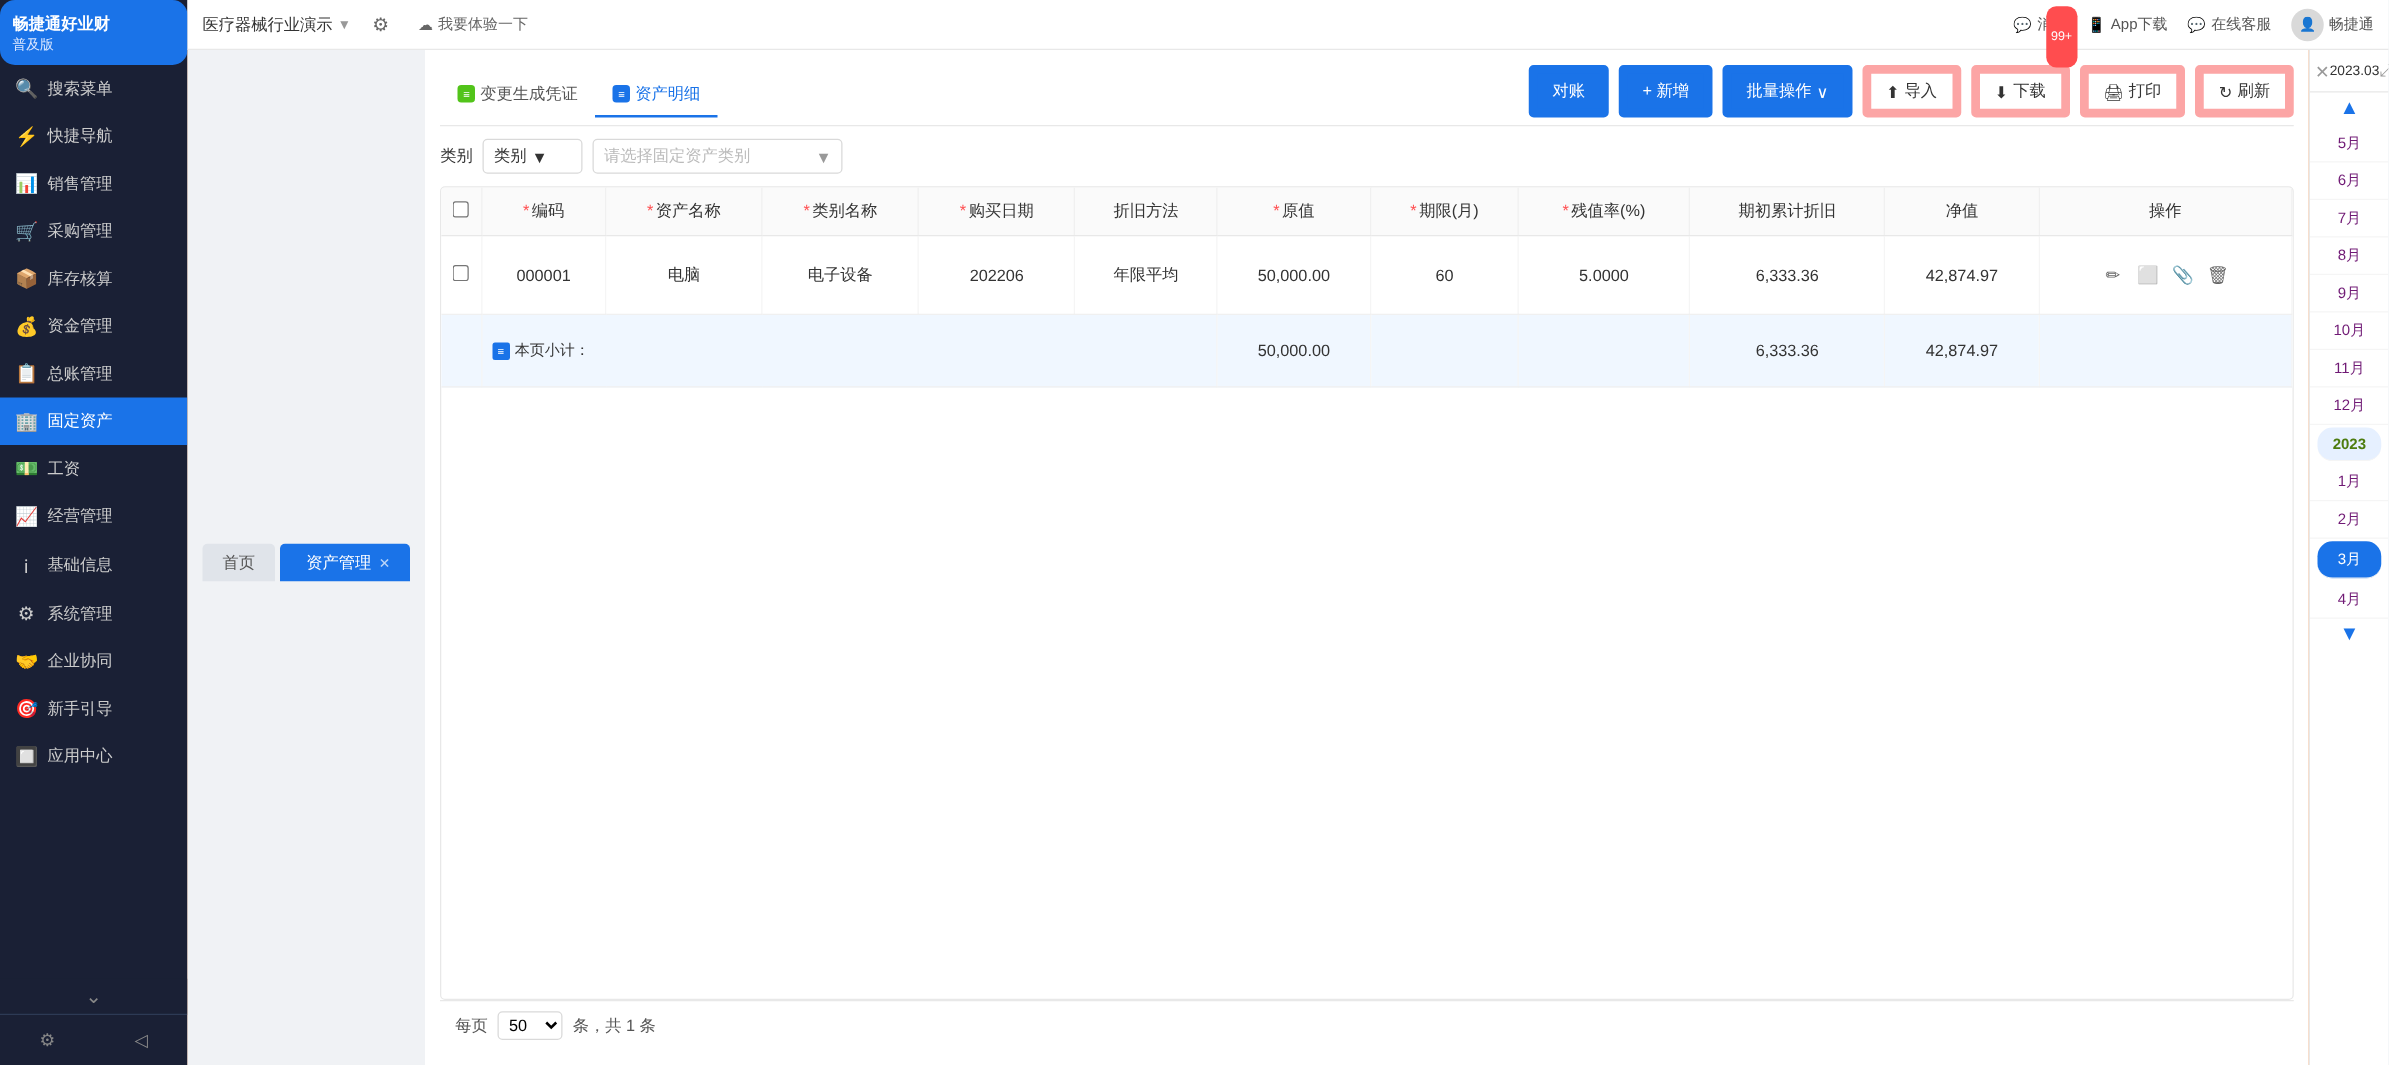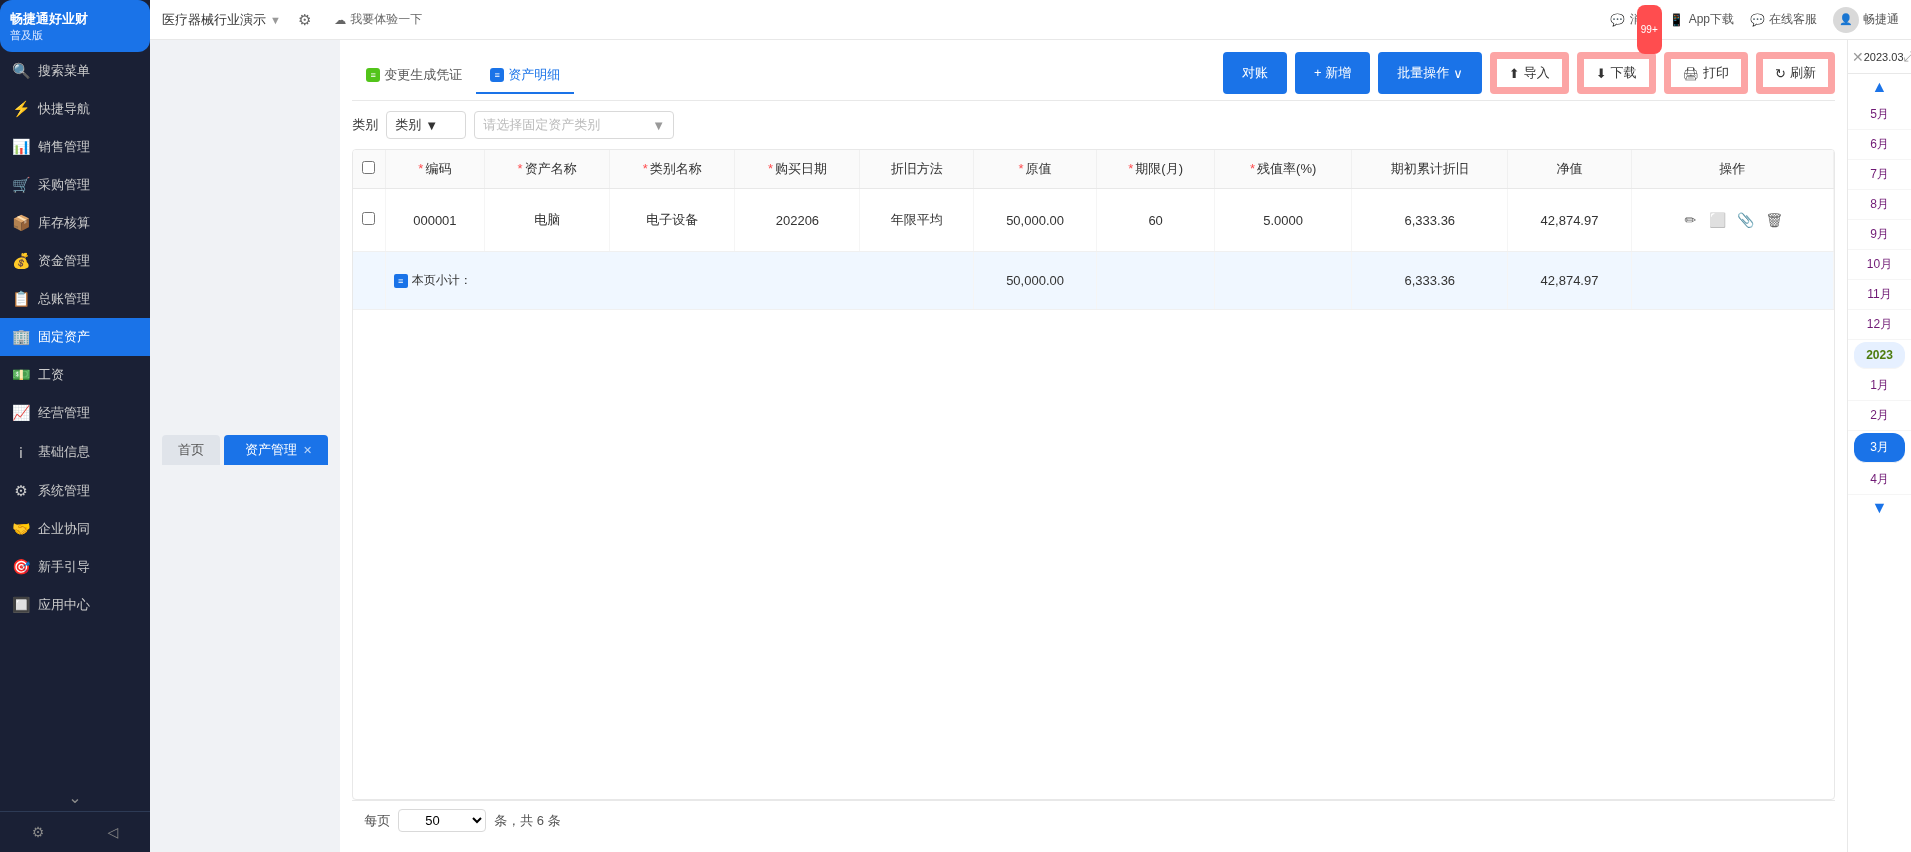"50" .page-size-select { padding: 2px 22px -> 2px 4px }
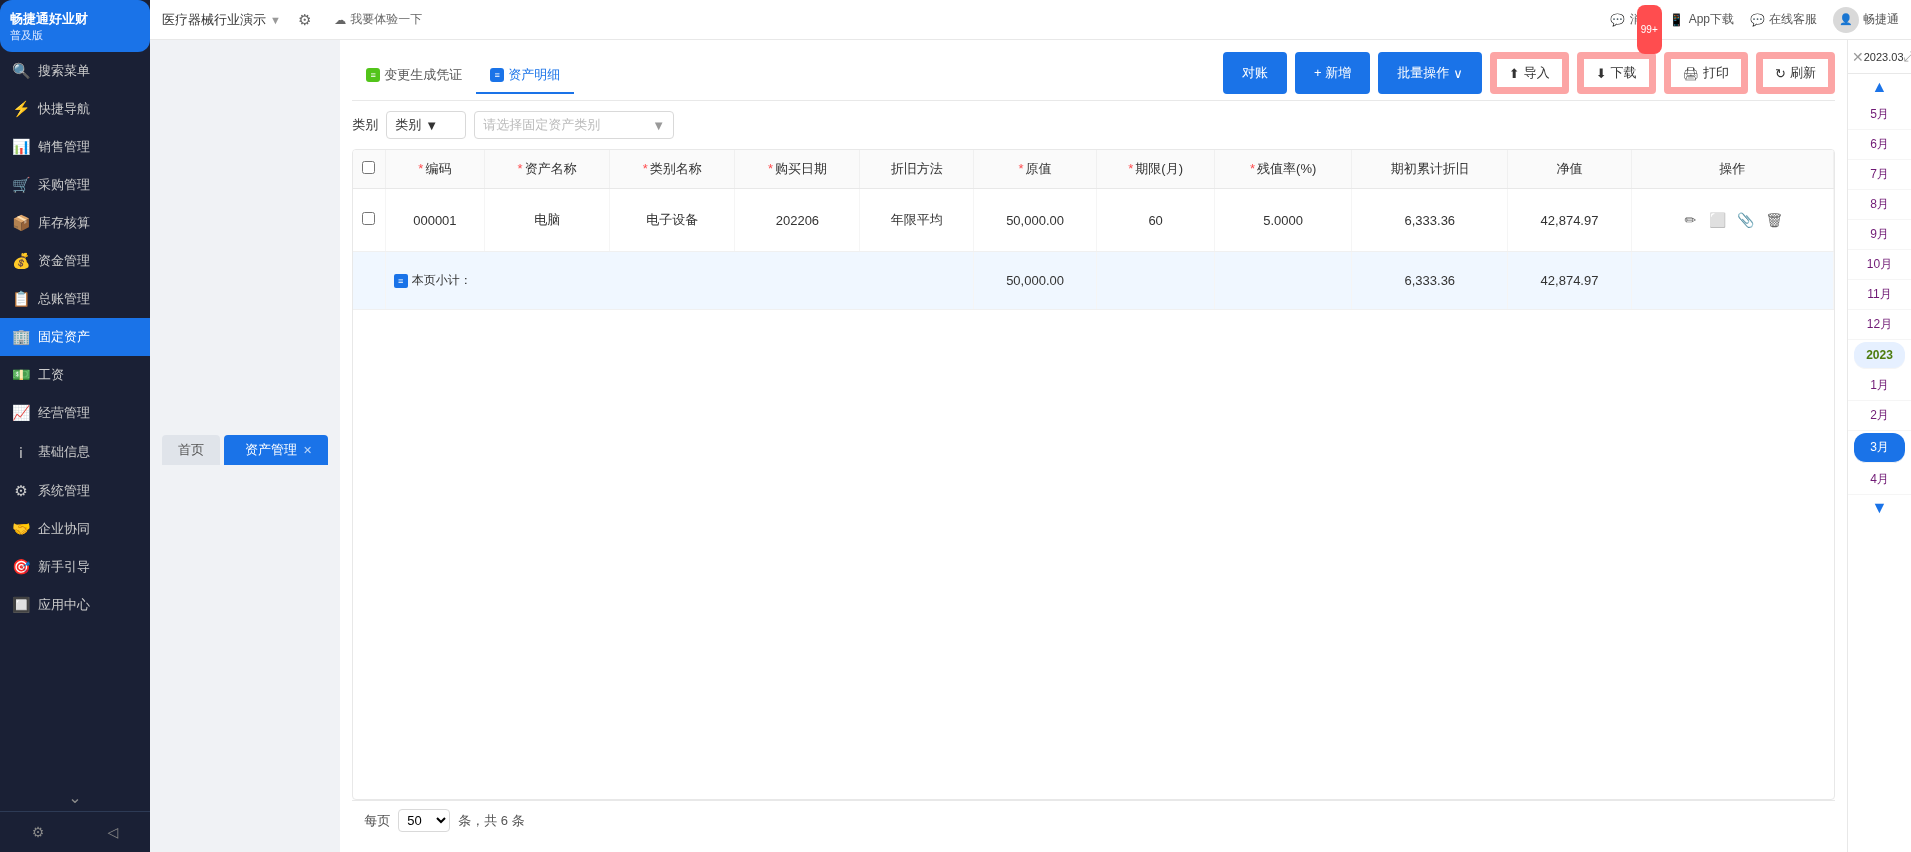"条，共 6 条" span { text: 6 -> 1 }
